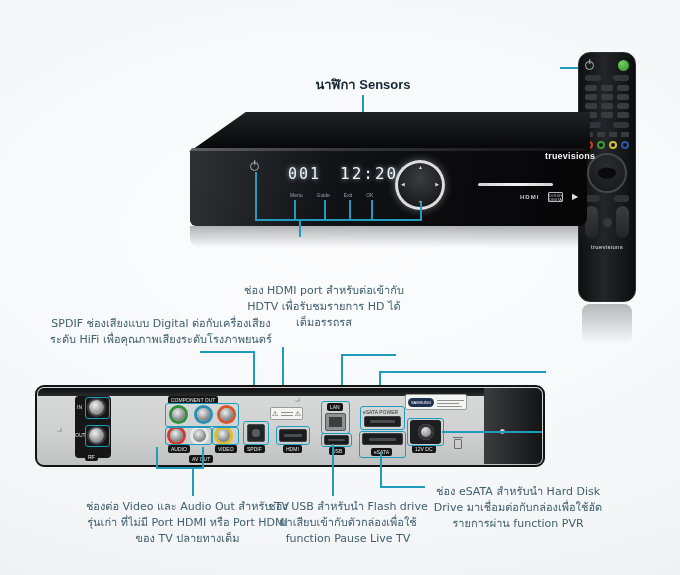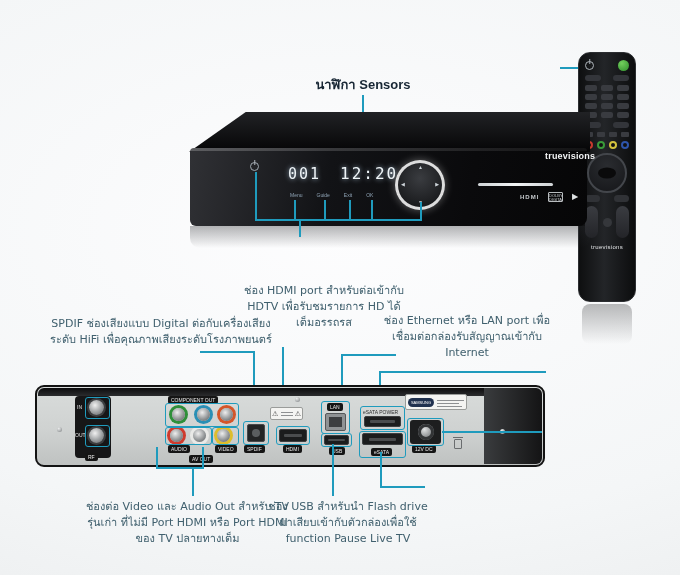"ช่อง Ethernet หรือ LAN port" div.ann { html: <div>ช่อง Ethernet หรือ LAN port เพื่อเชื่อมต่อกล่องรับสัญญาณเข้ากับ Internet</div> -> none }
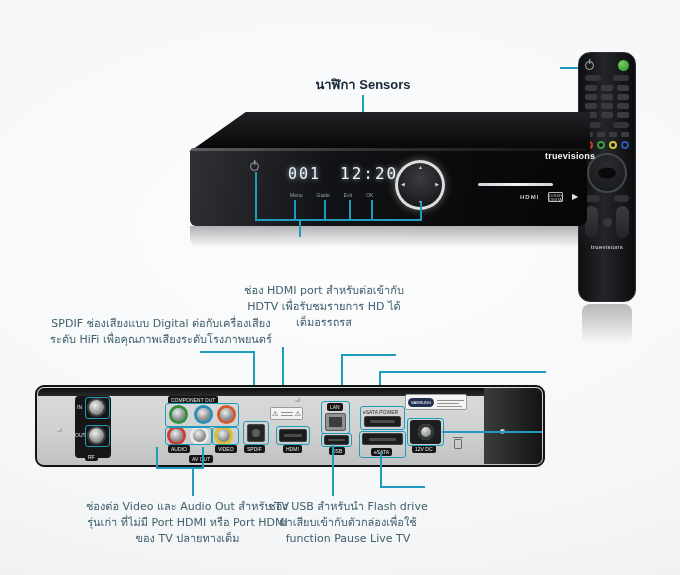"ช่อง eSATA สำหรับนำ Hard Disk" div.ann { html: none -> <div>ช่อง eSATA สำหรับนำ Hard Disk Drive มาเชื่อมต่อกับกล่องเพื่อใช้อัดรายการผ่าน function PVR</div> }
